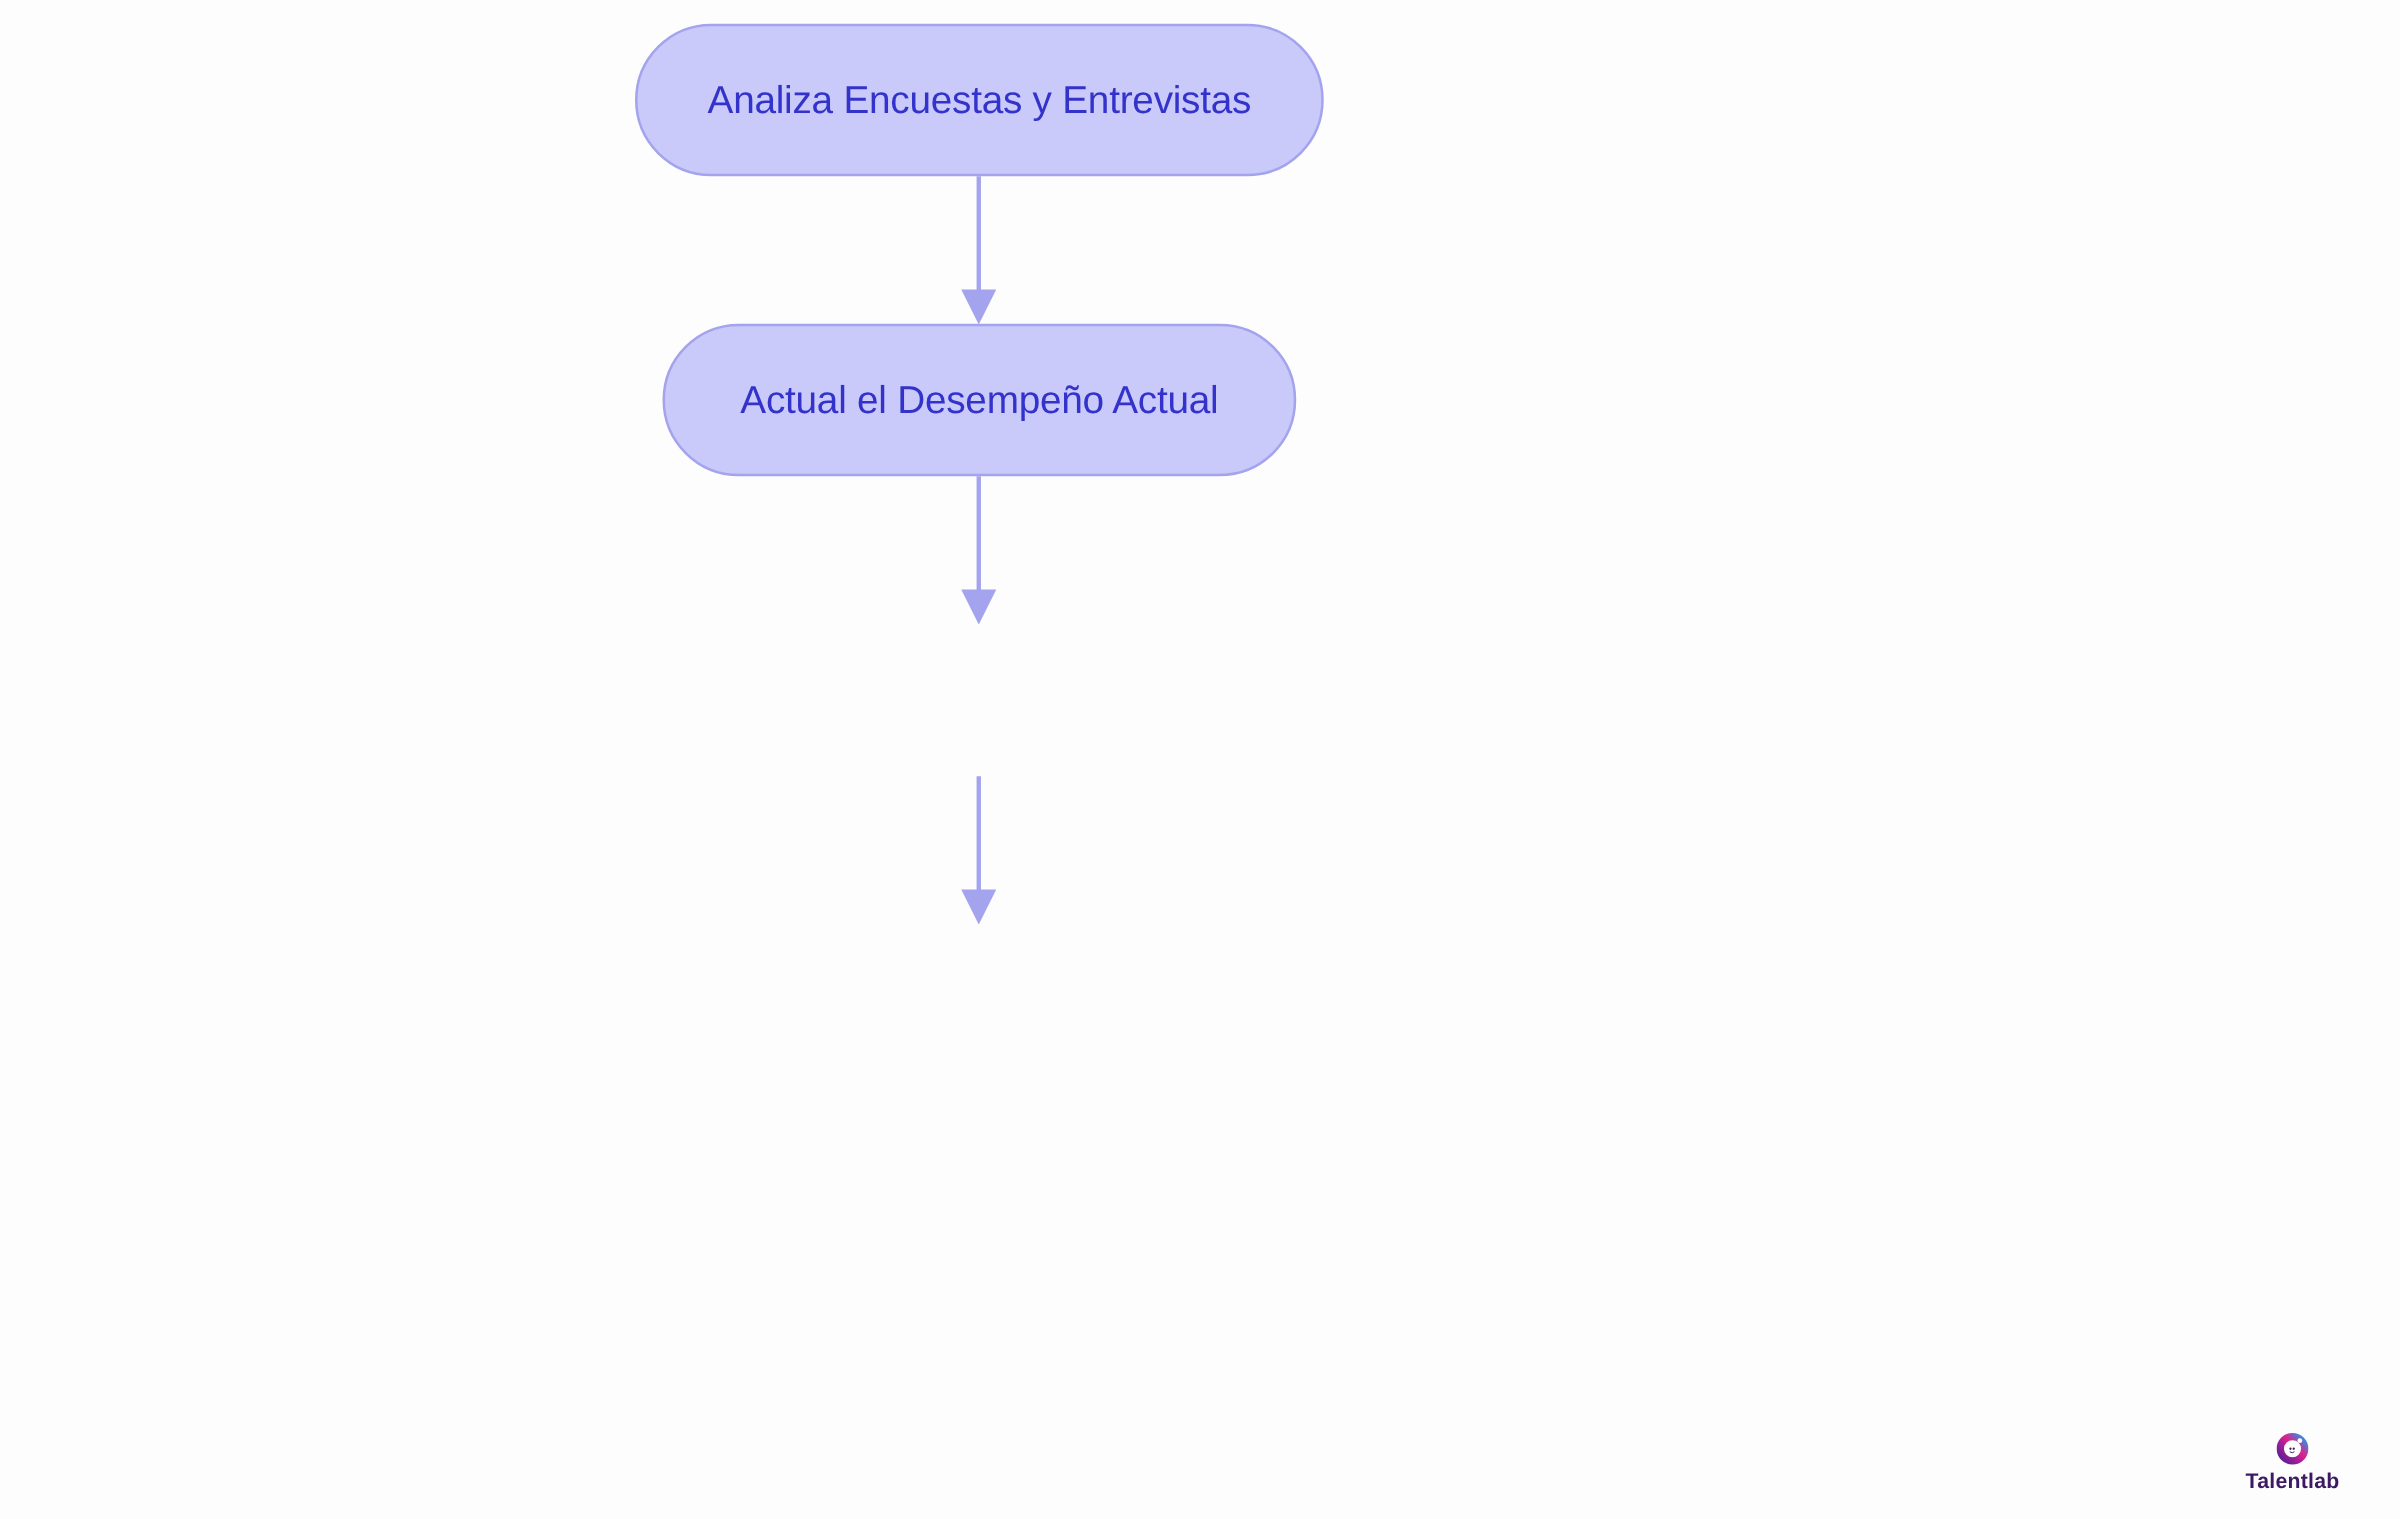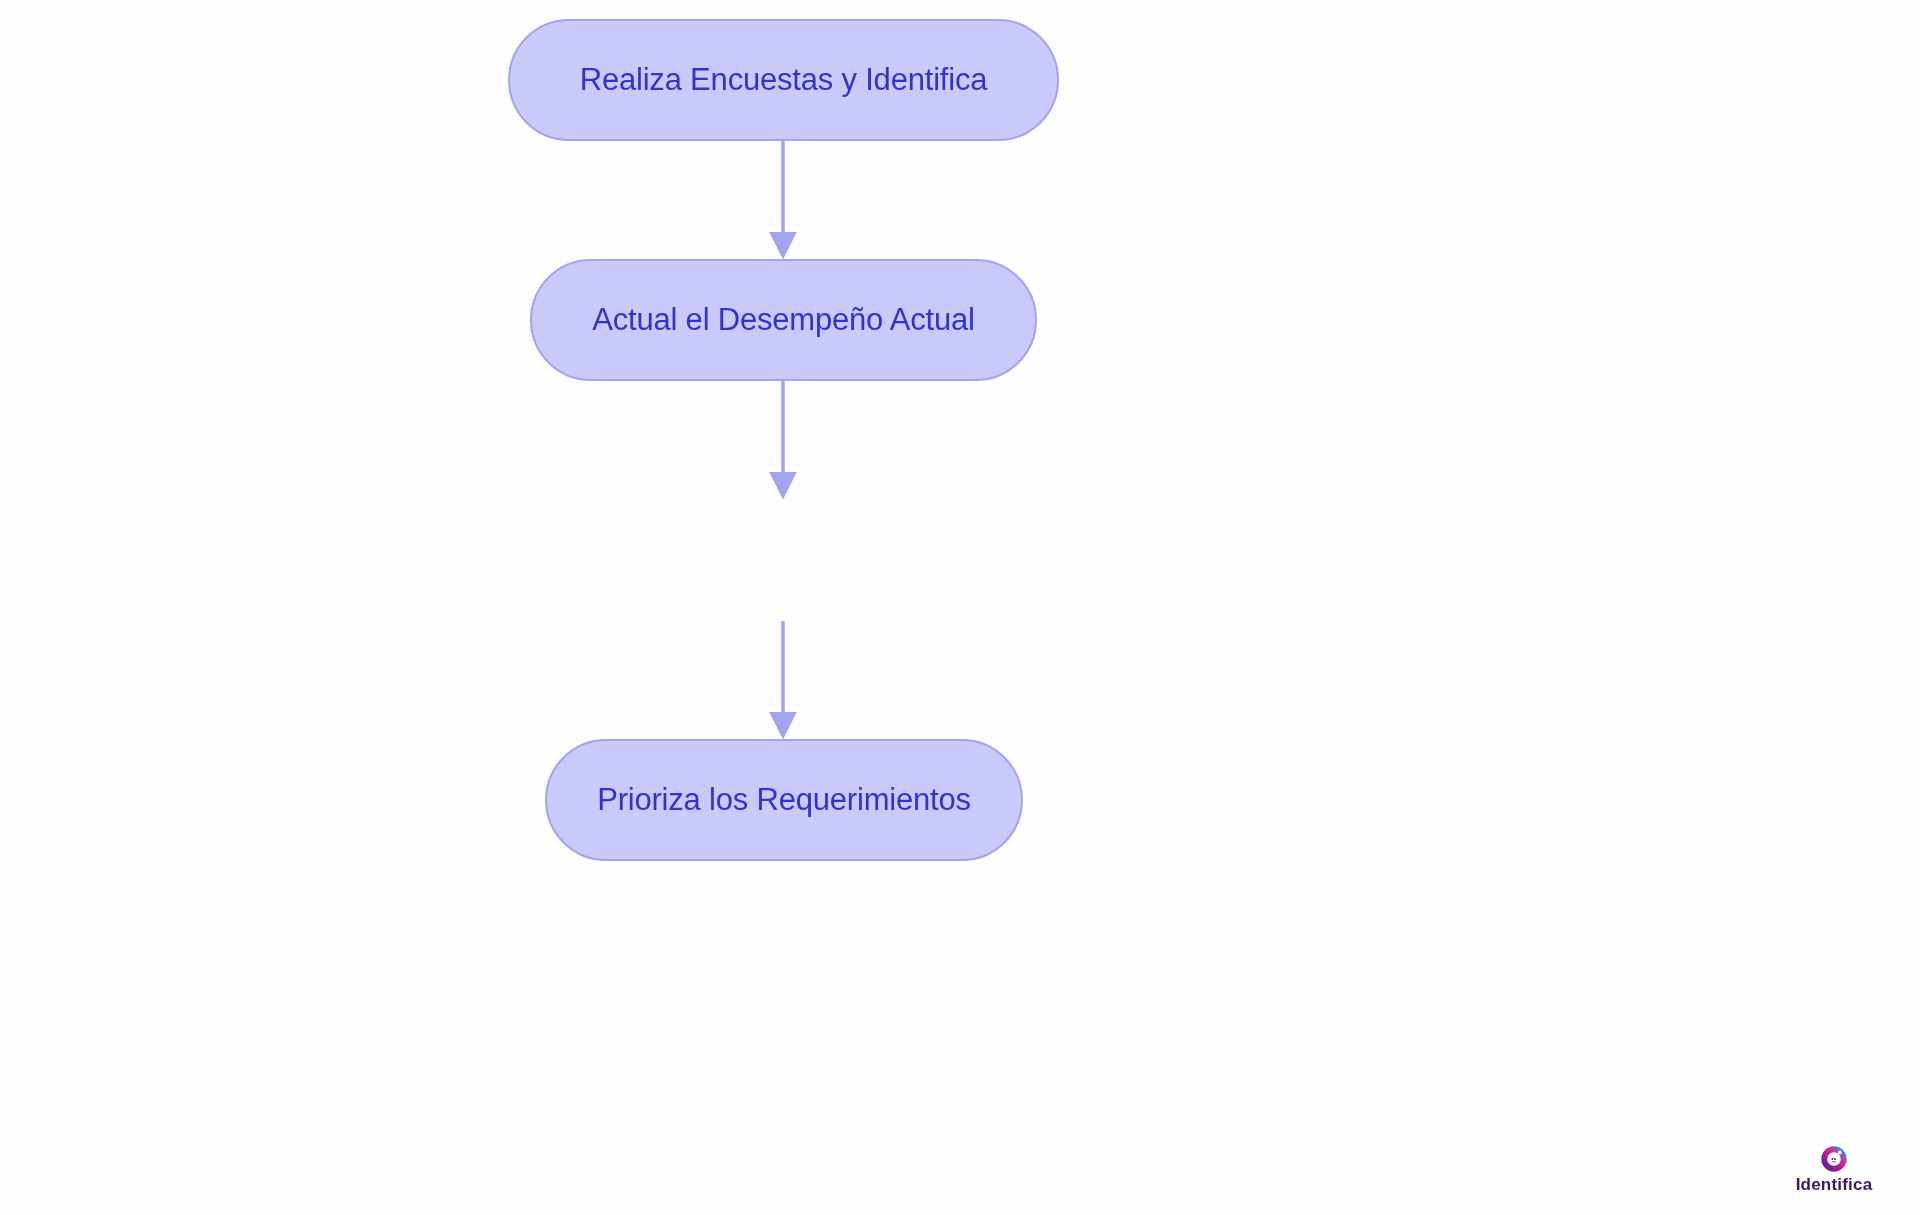"Realiza Encuestas y Identifica" span.node-label { text: Realiza Encuestas y Identifica -> Analiza Encuestas y Entrevistas }
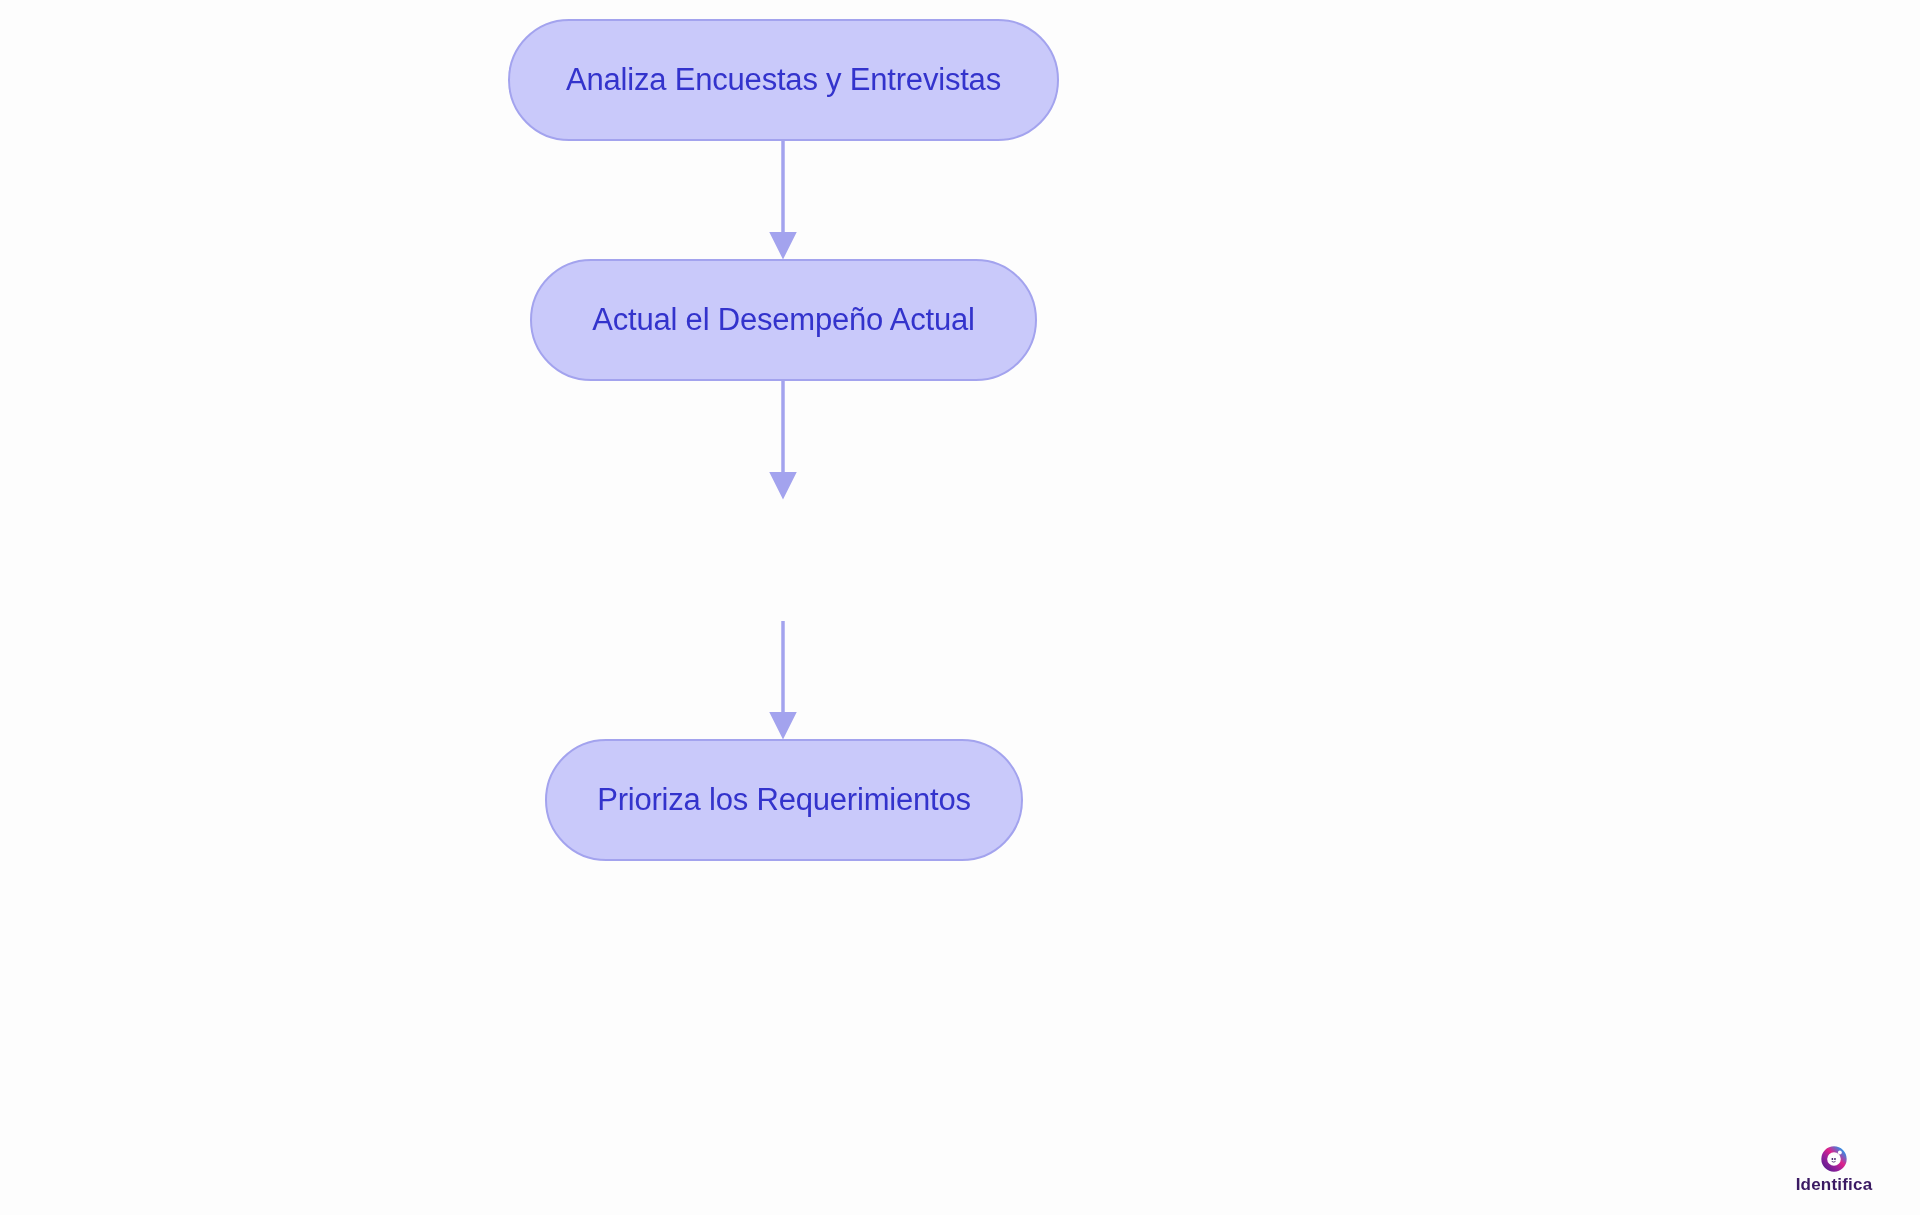"Prioriza los Requerimientos" div.node { html: <div> <span>Prioriza los Requerimientos</span> </div> -> none }
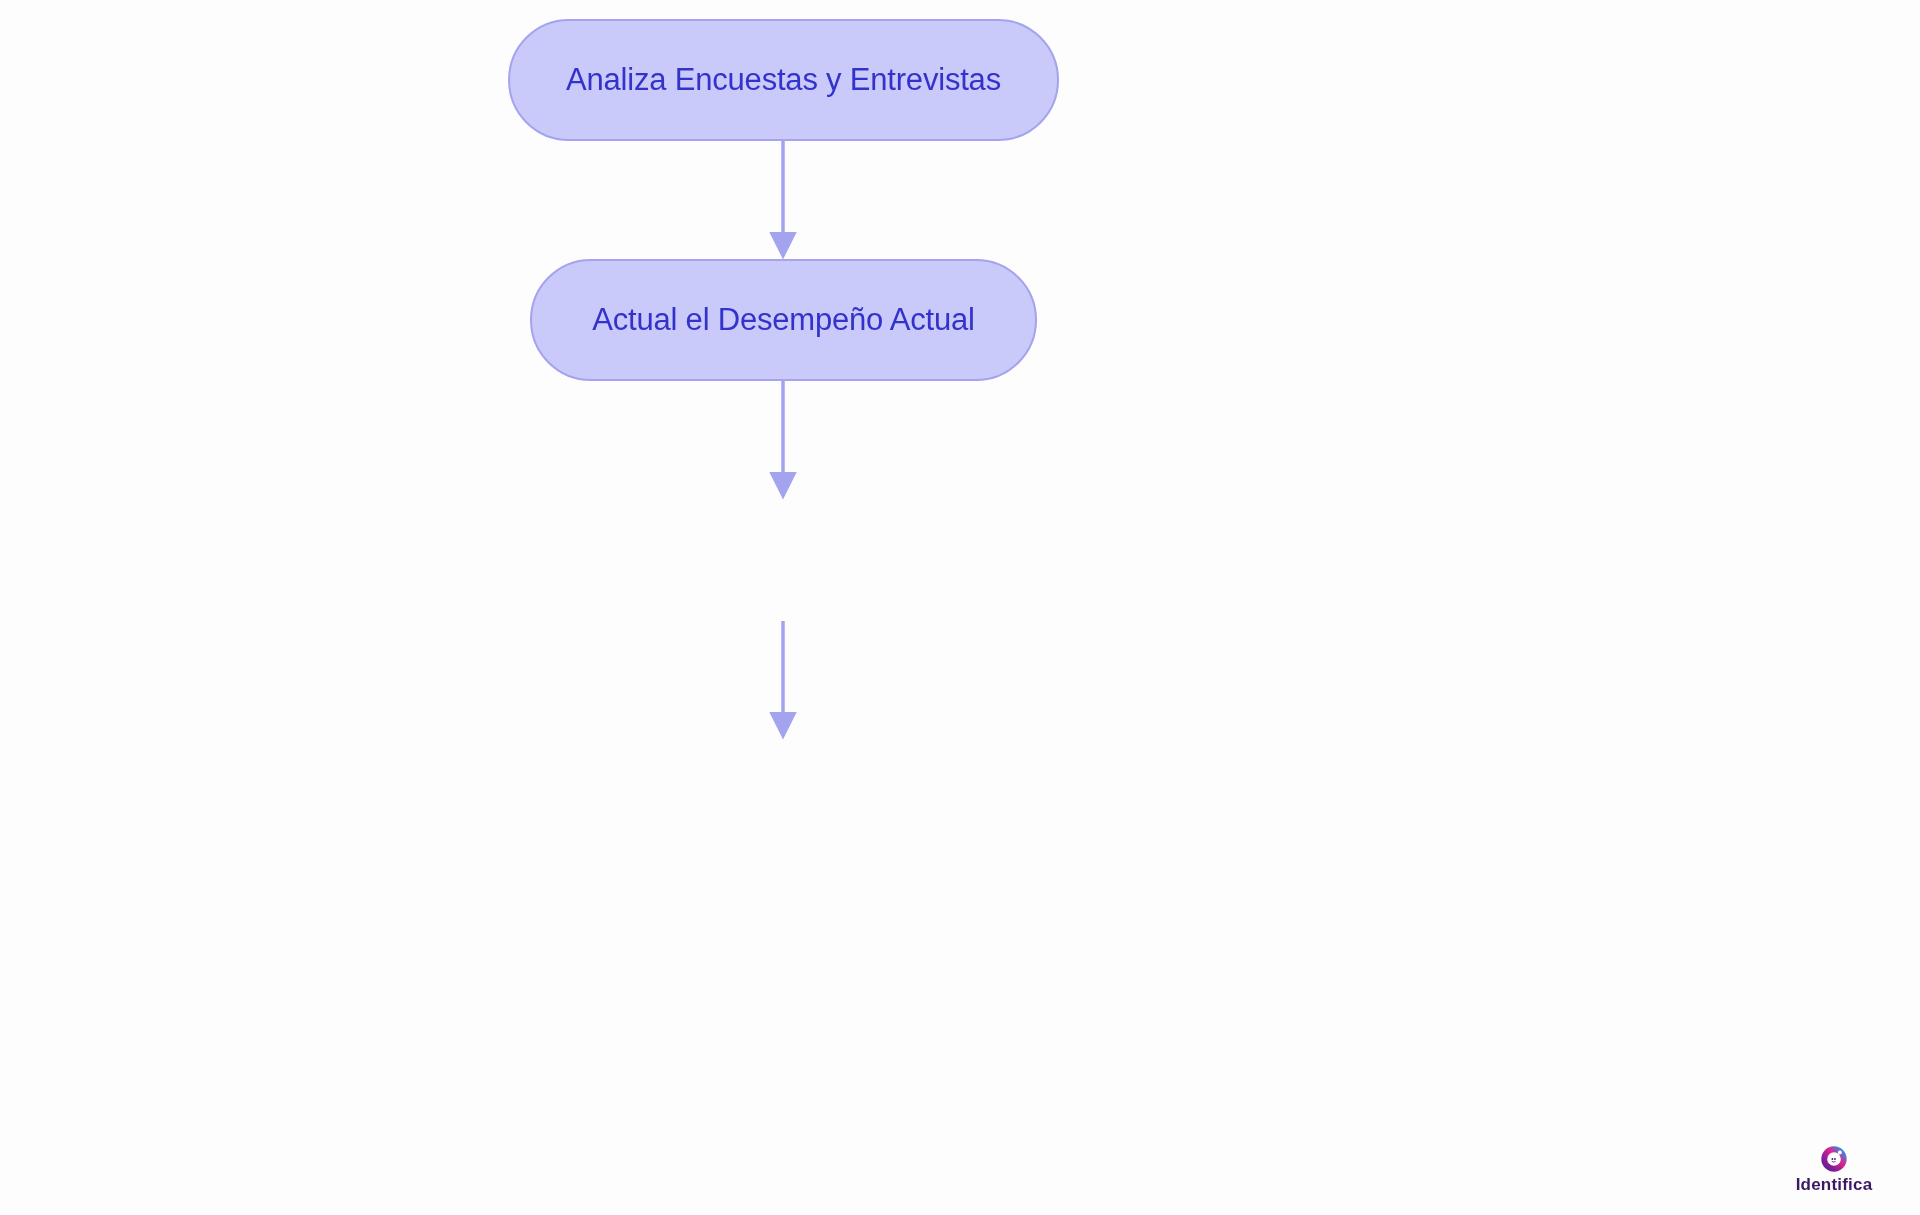"Identifica" div { text: Identifica -> Talentlab }
